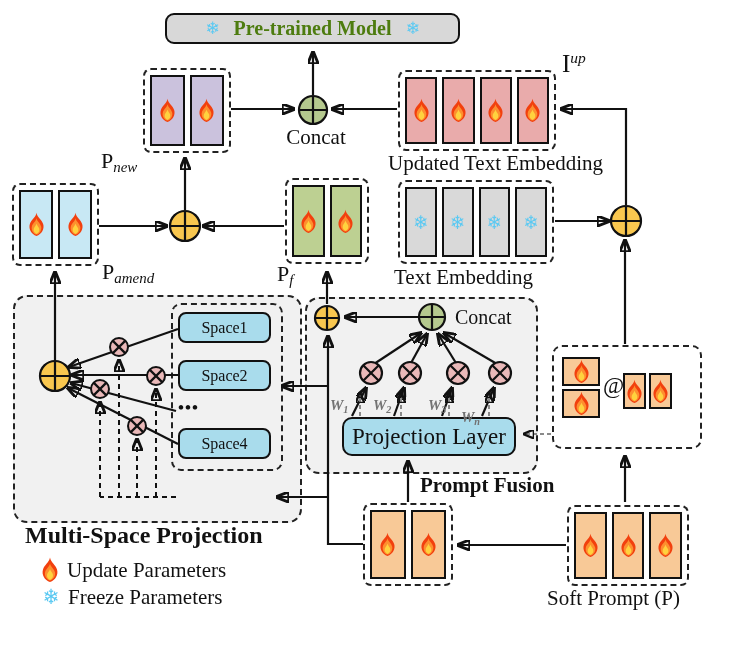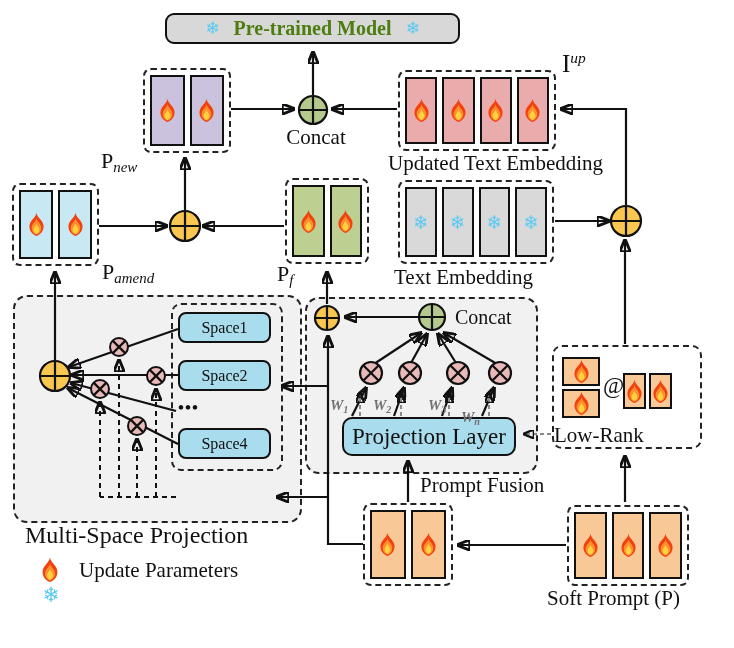"Low-Rank" div.lbl { html: <div>Low-Rank</div> -> none }
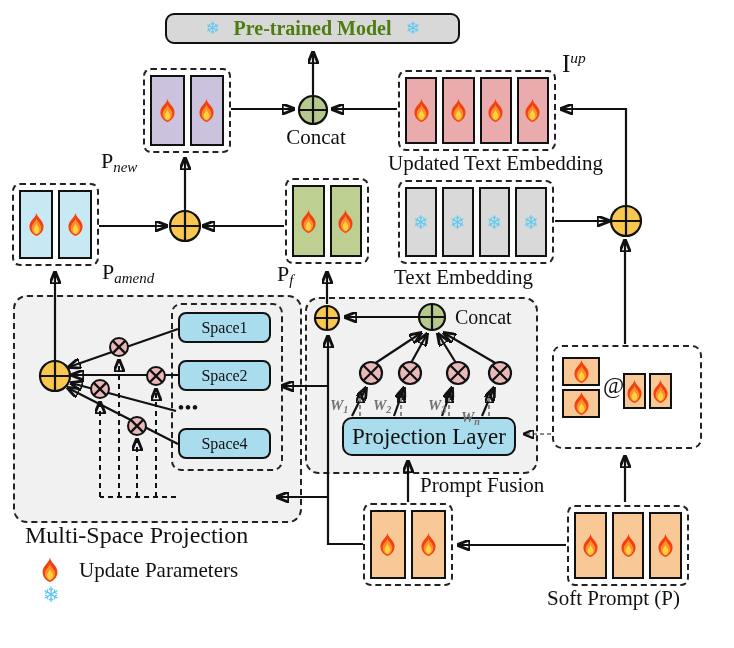"Prompt Fusion" .bold { font-weight: normal -> bold }
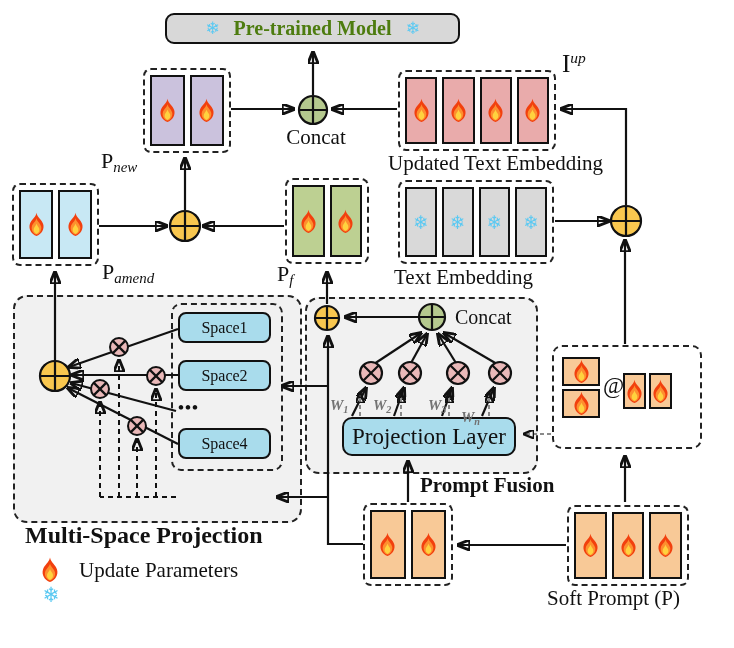"Update Parameters" .legend-row { gap: 19px -> 7px }
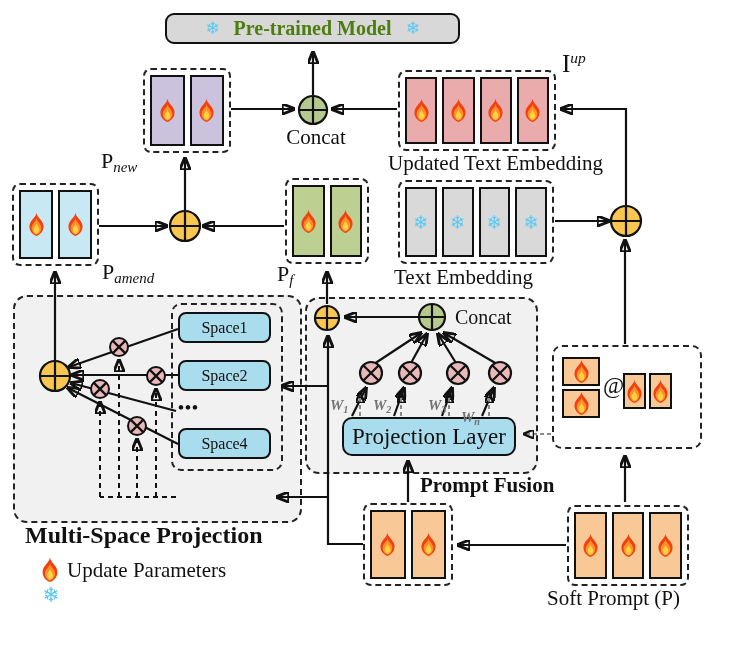"Freeze Parameters" span { html: none -> <span>Freeze Parameters</span> }
